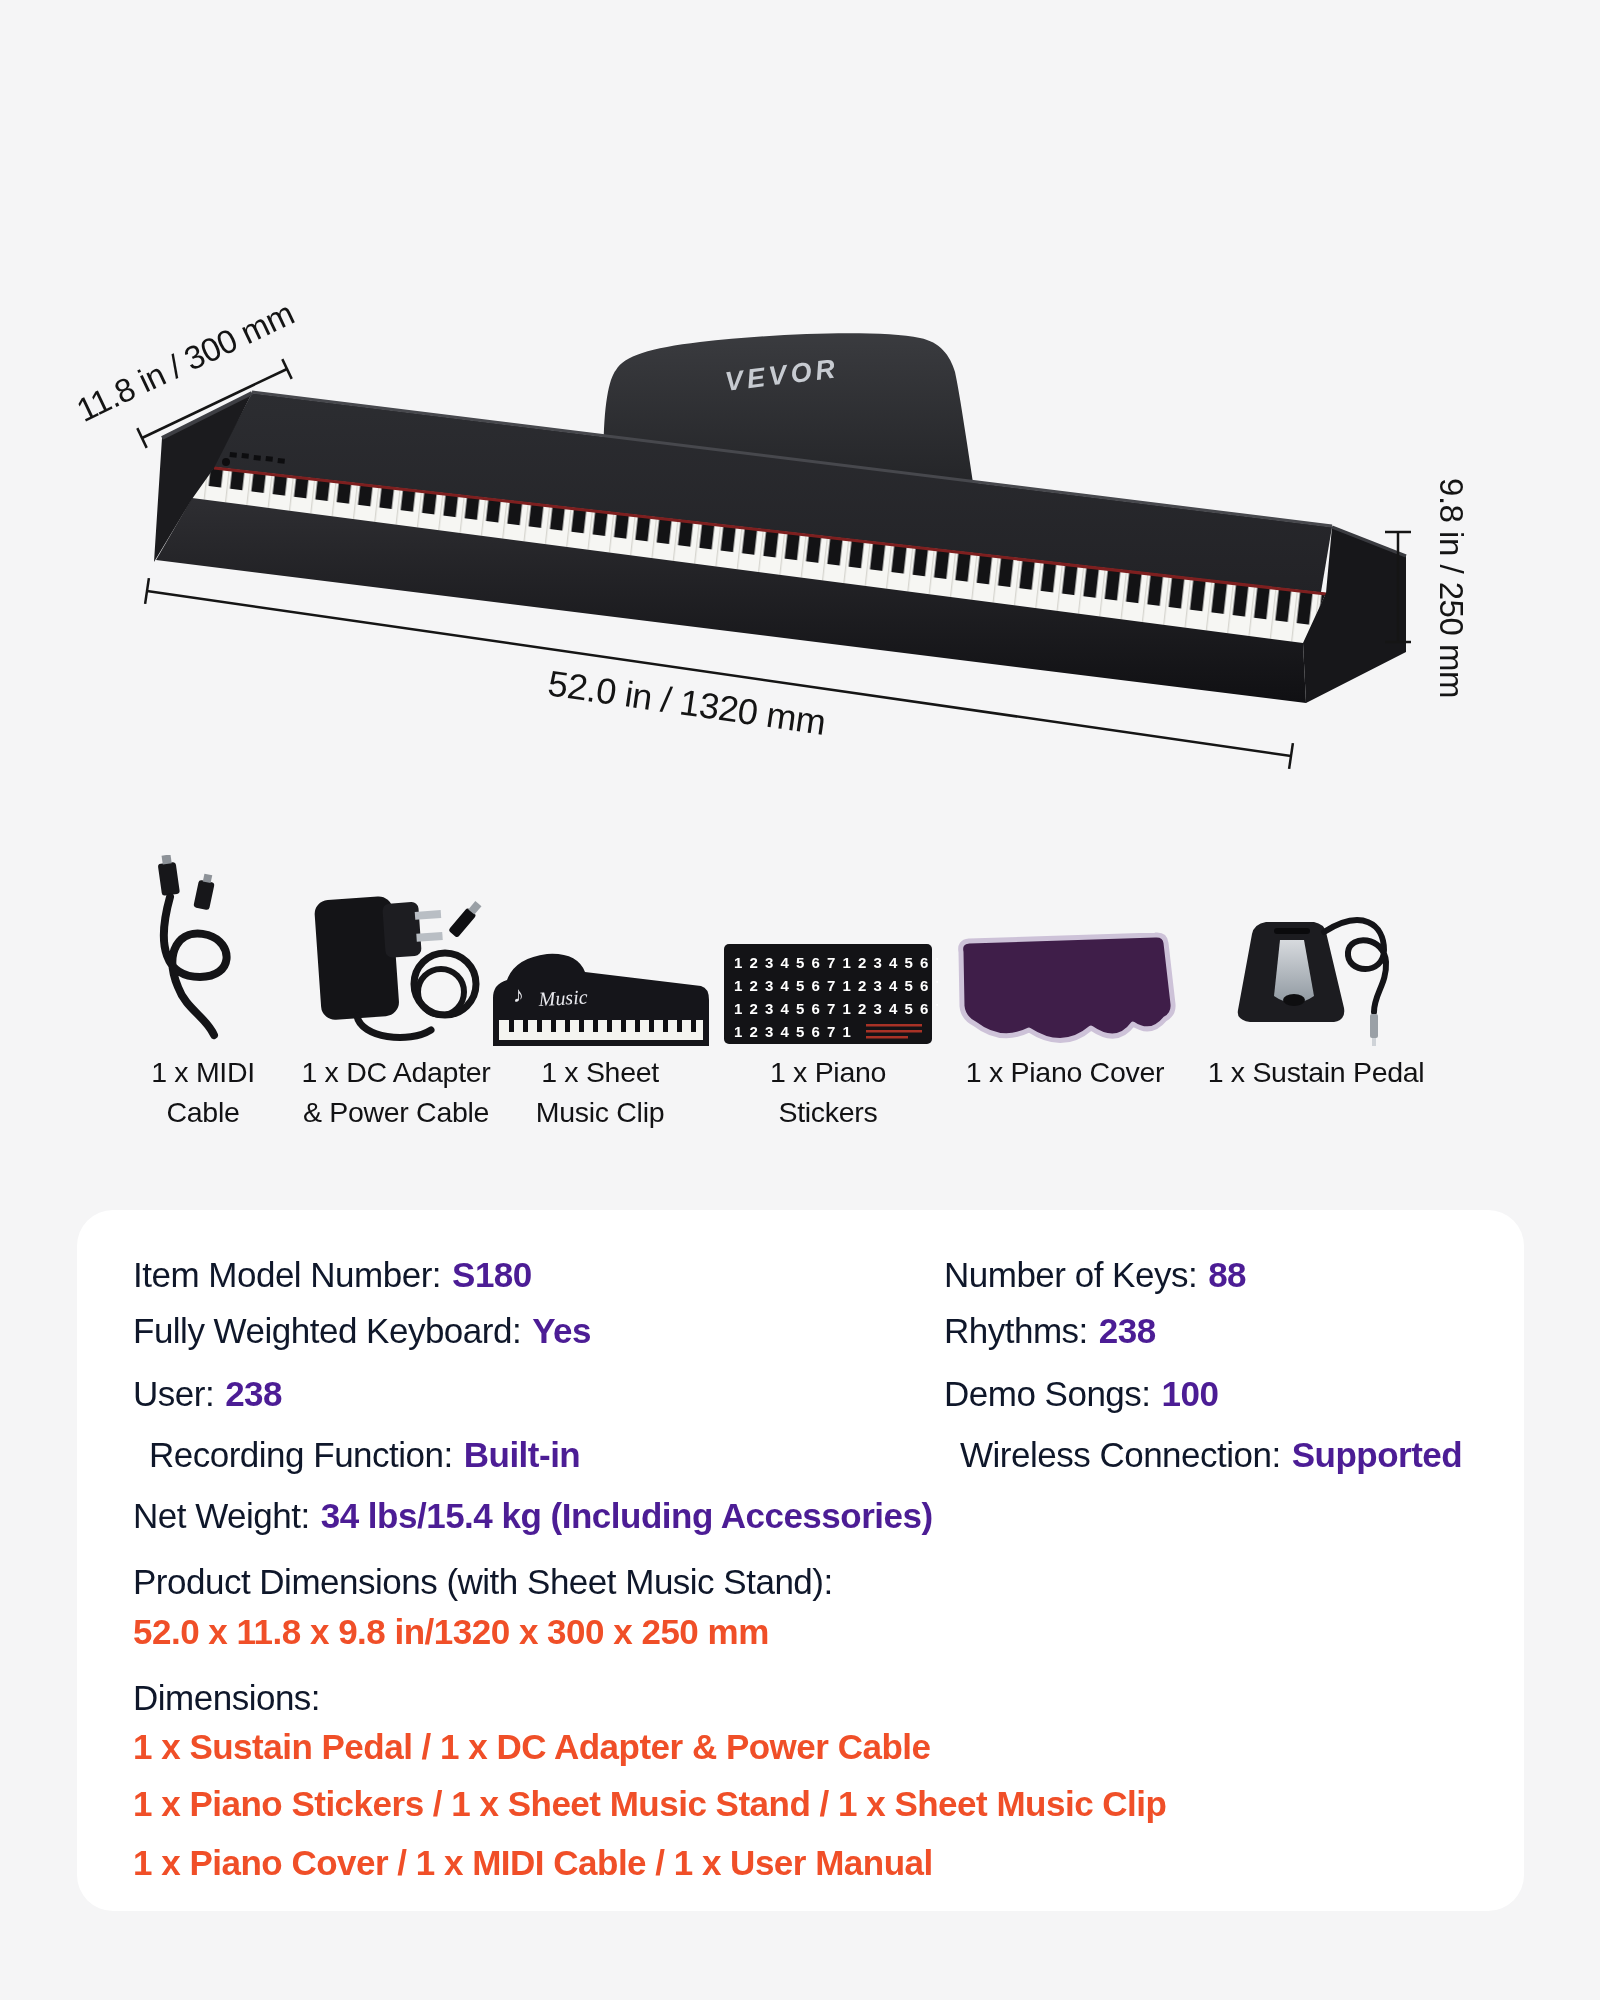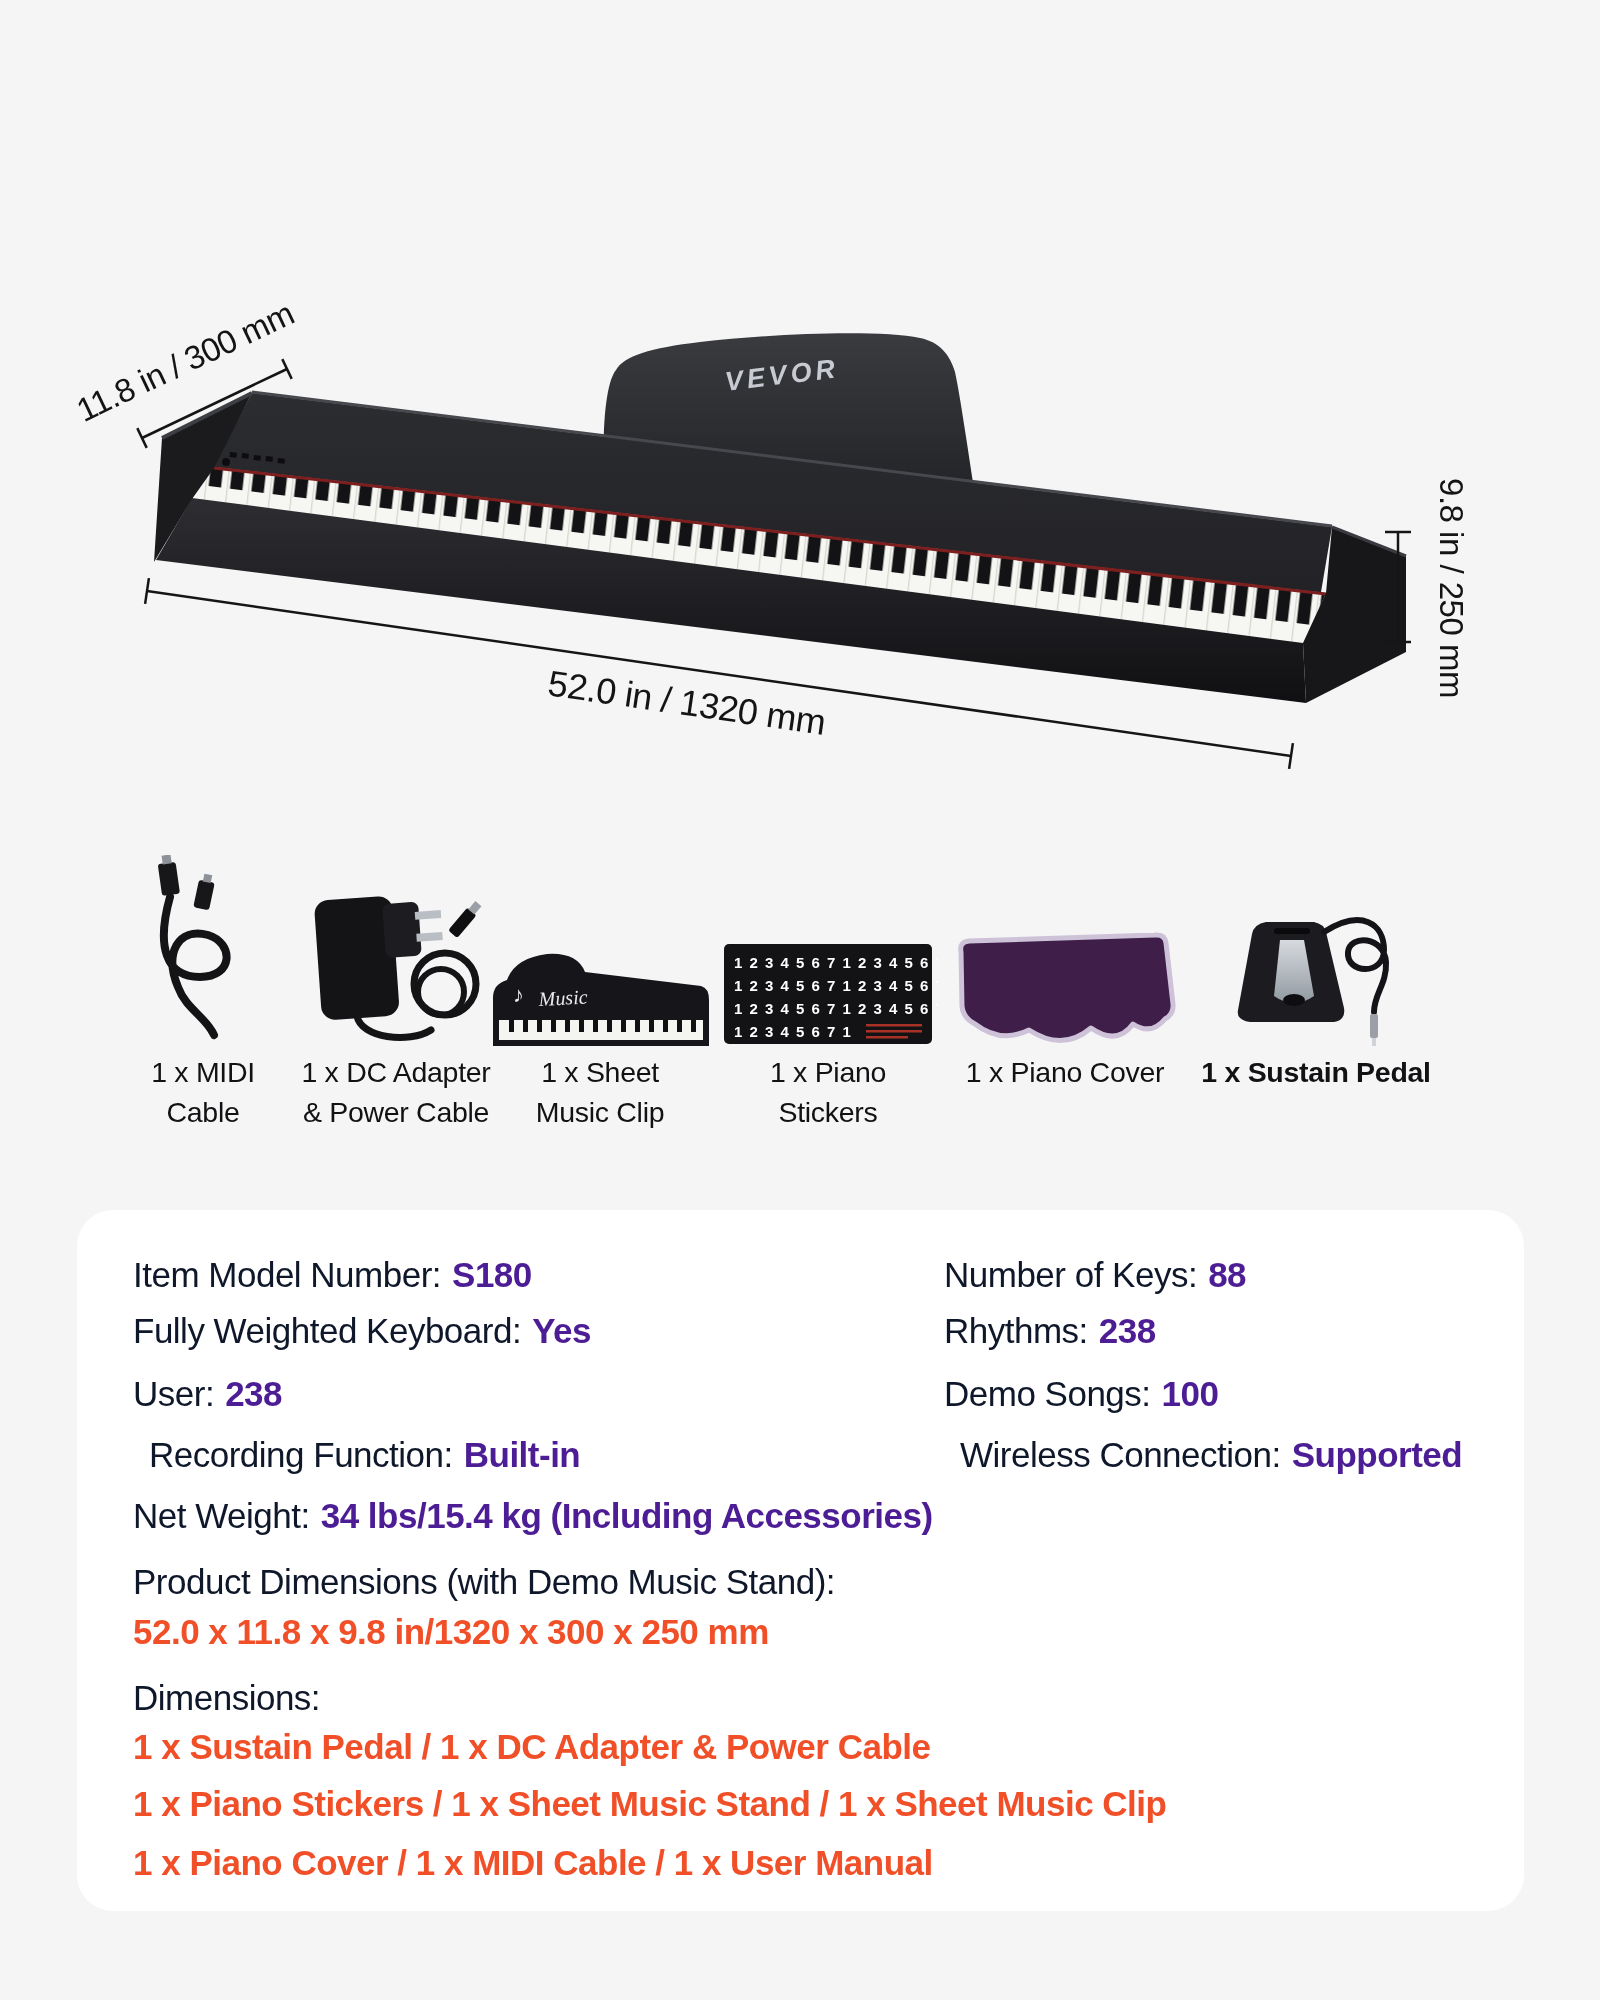"1 x Sustain Pedal" div.acc-label { font-weight: bold -> none }
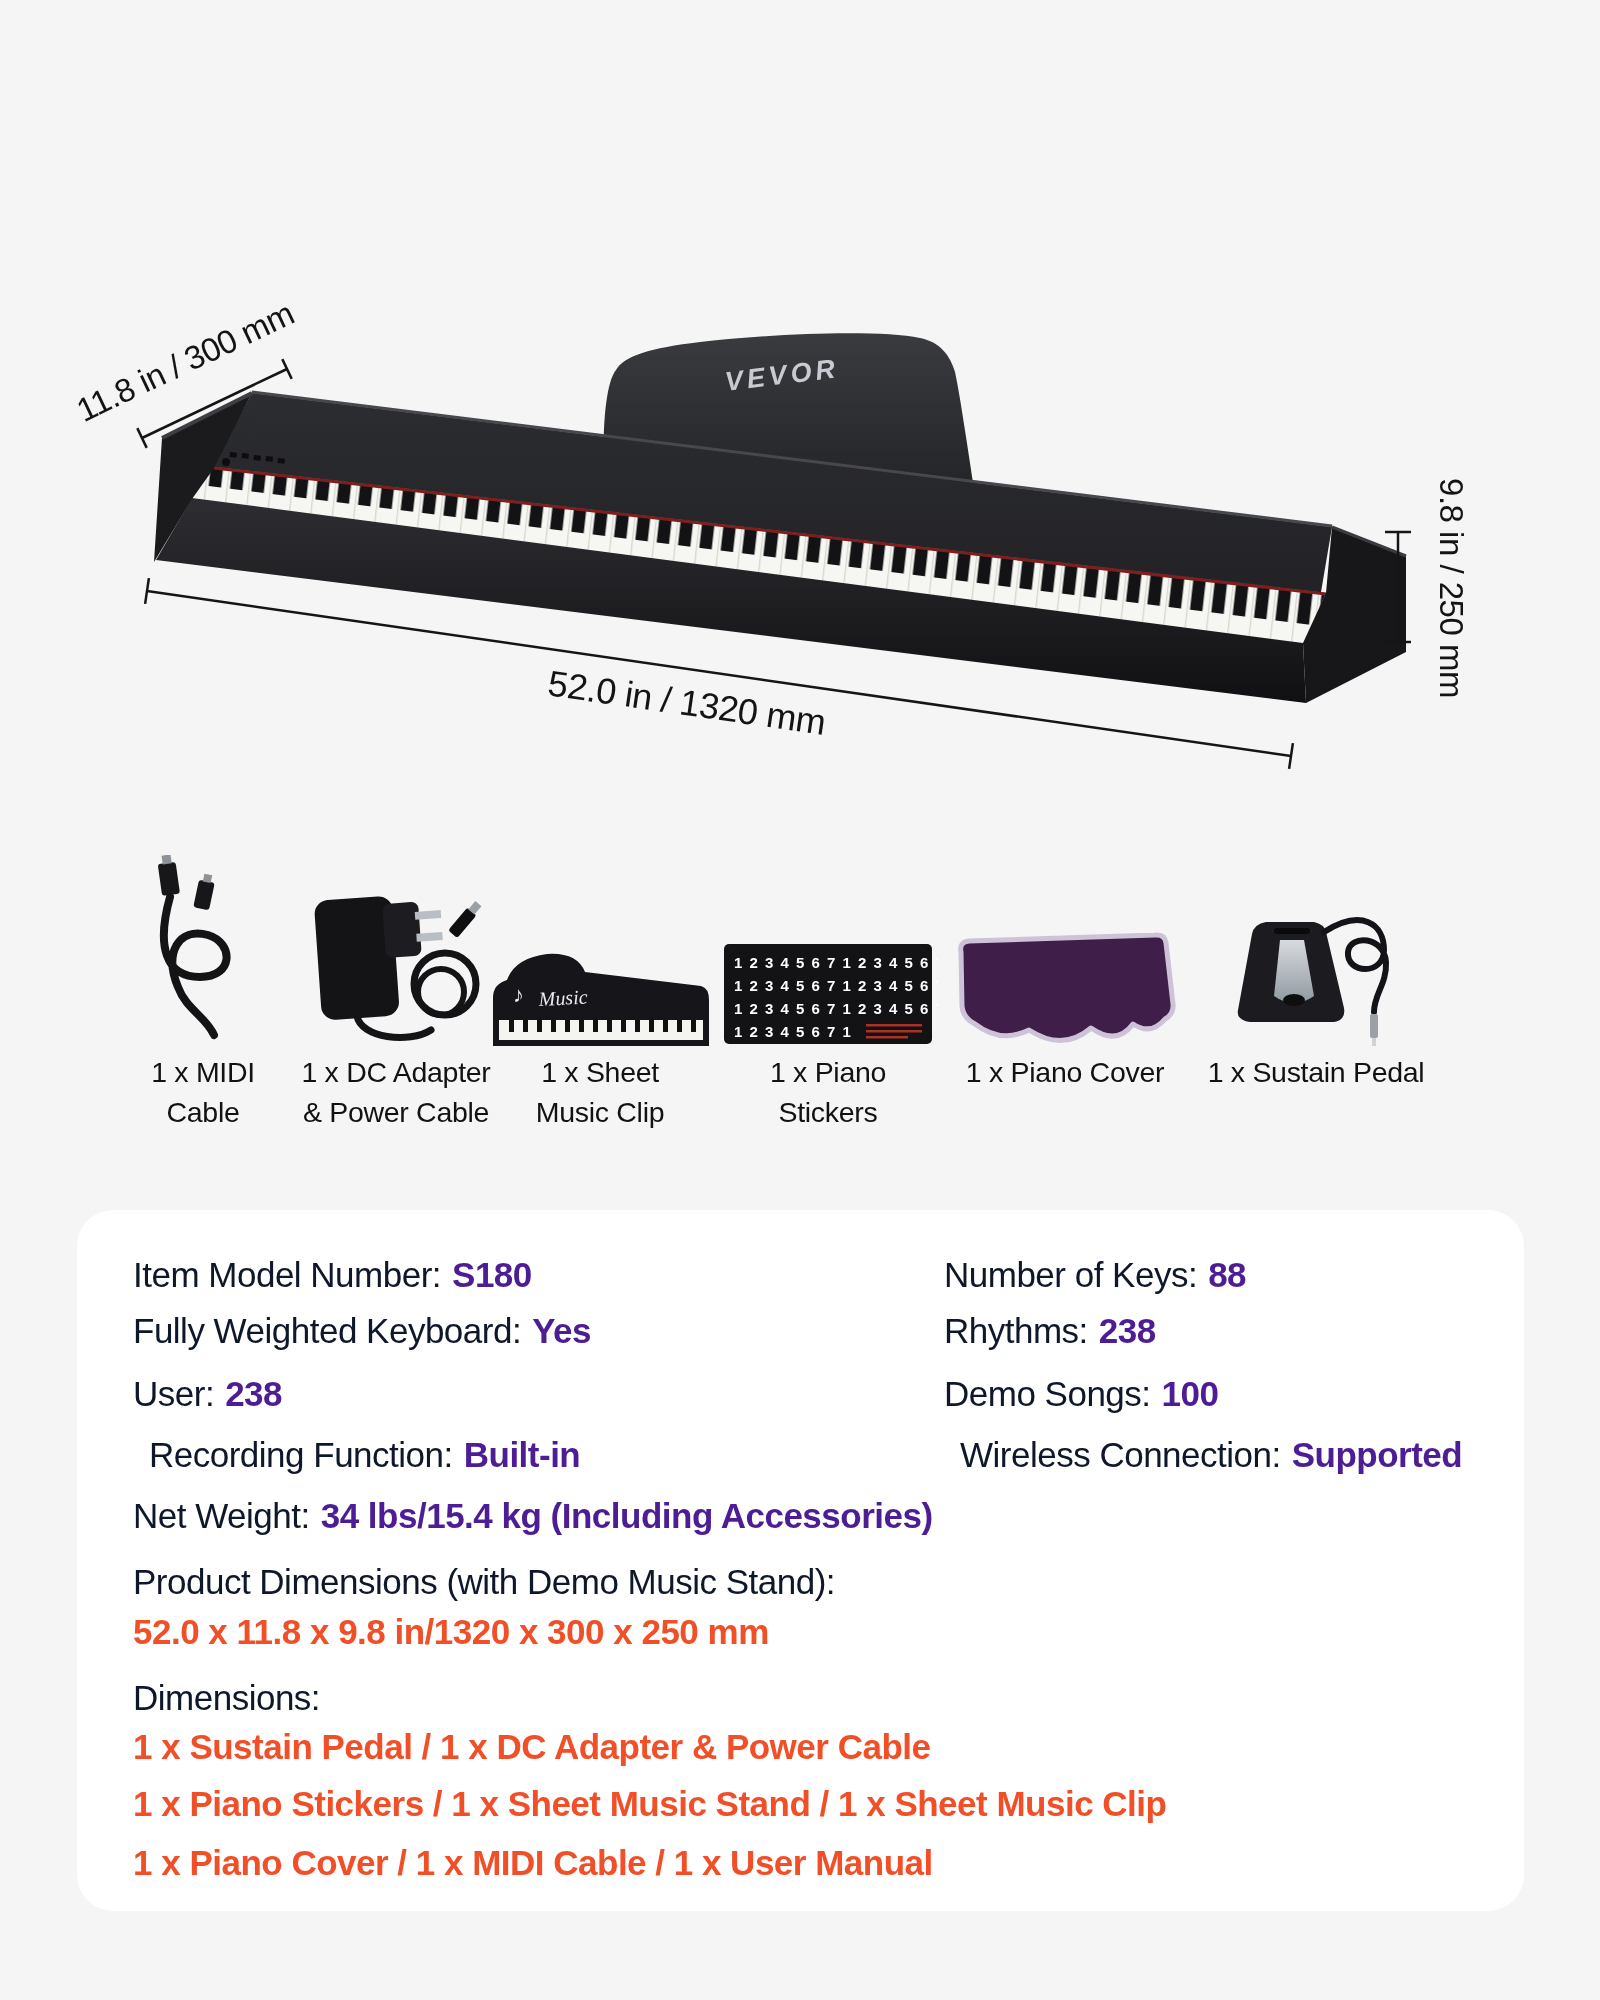"Product Dimensions (with Demo Music" span.lab { text: Demo -> Sheet }
